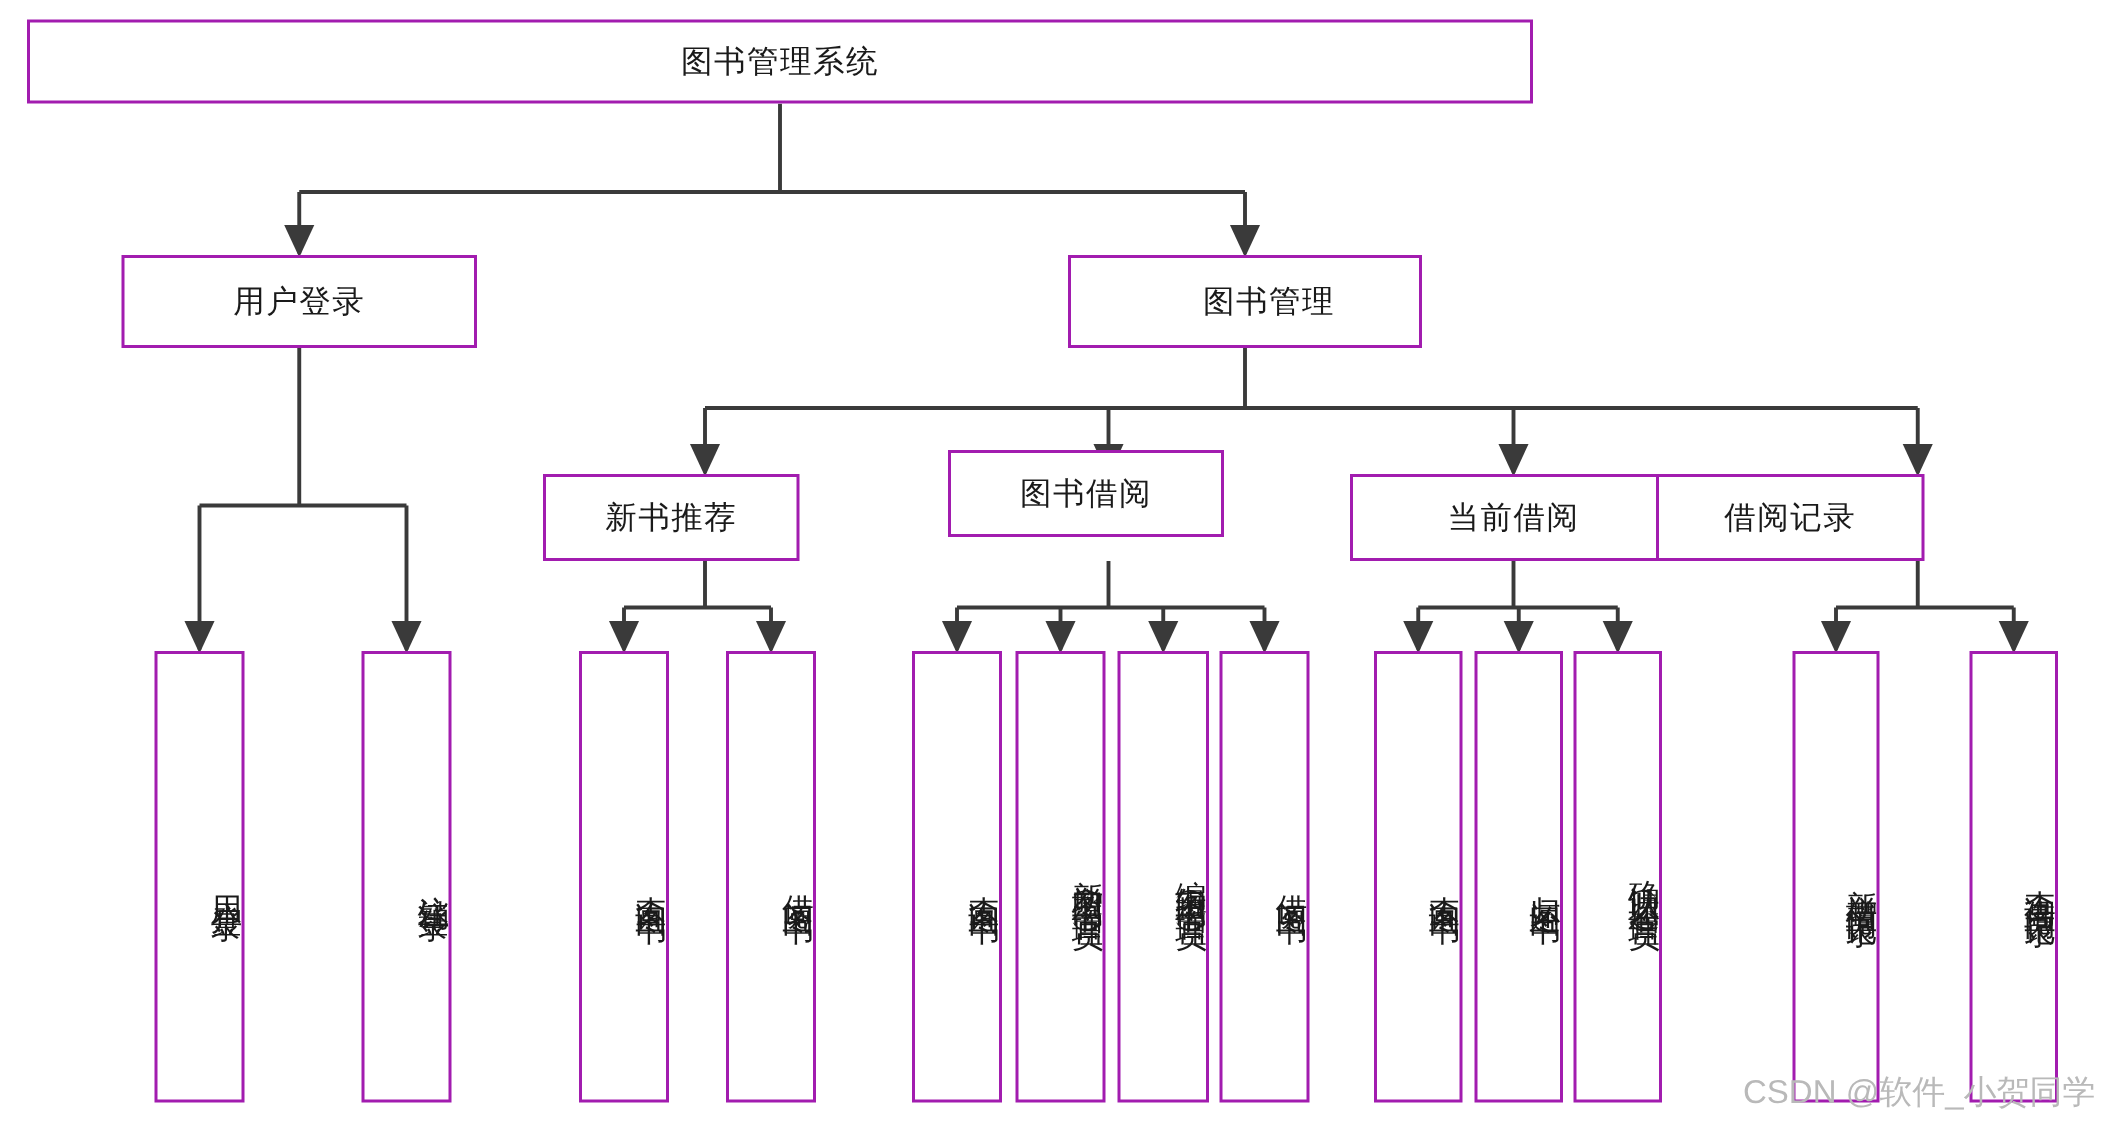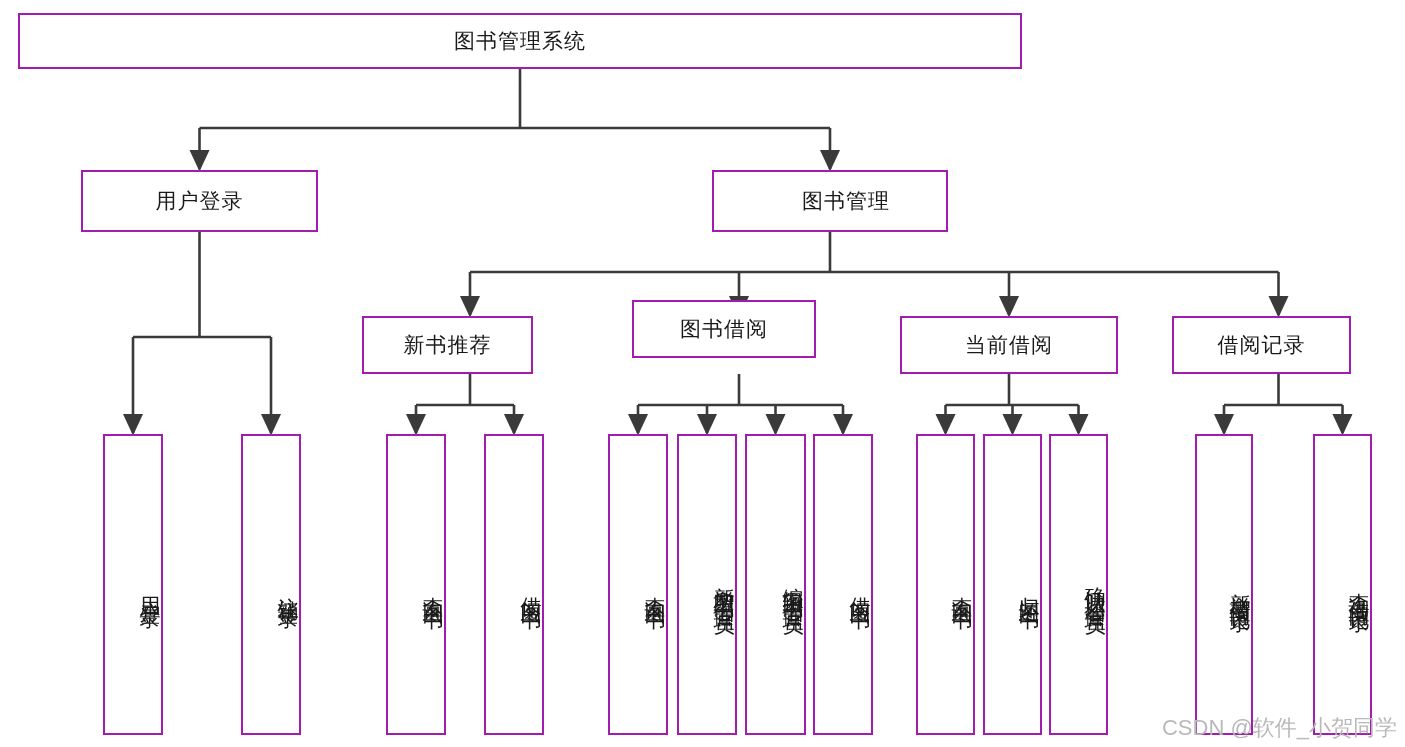"借阅记录" div.node { left: 1172px -> 1104px }
